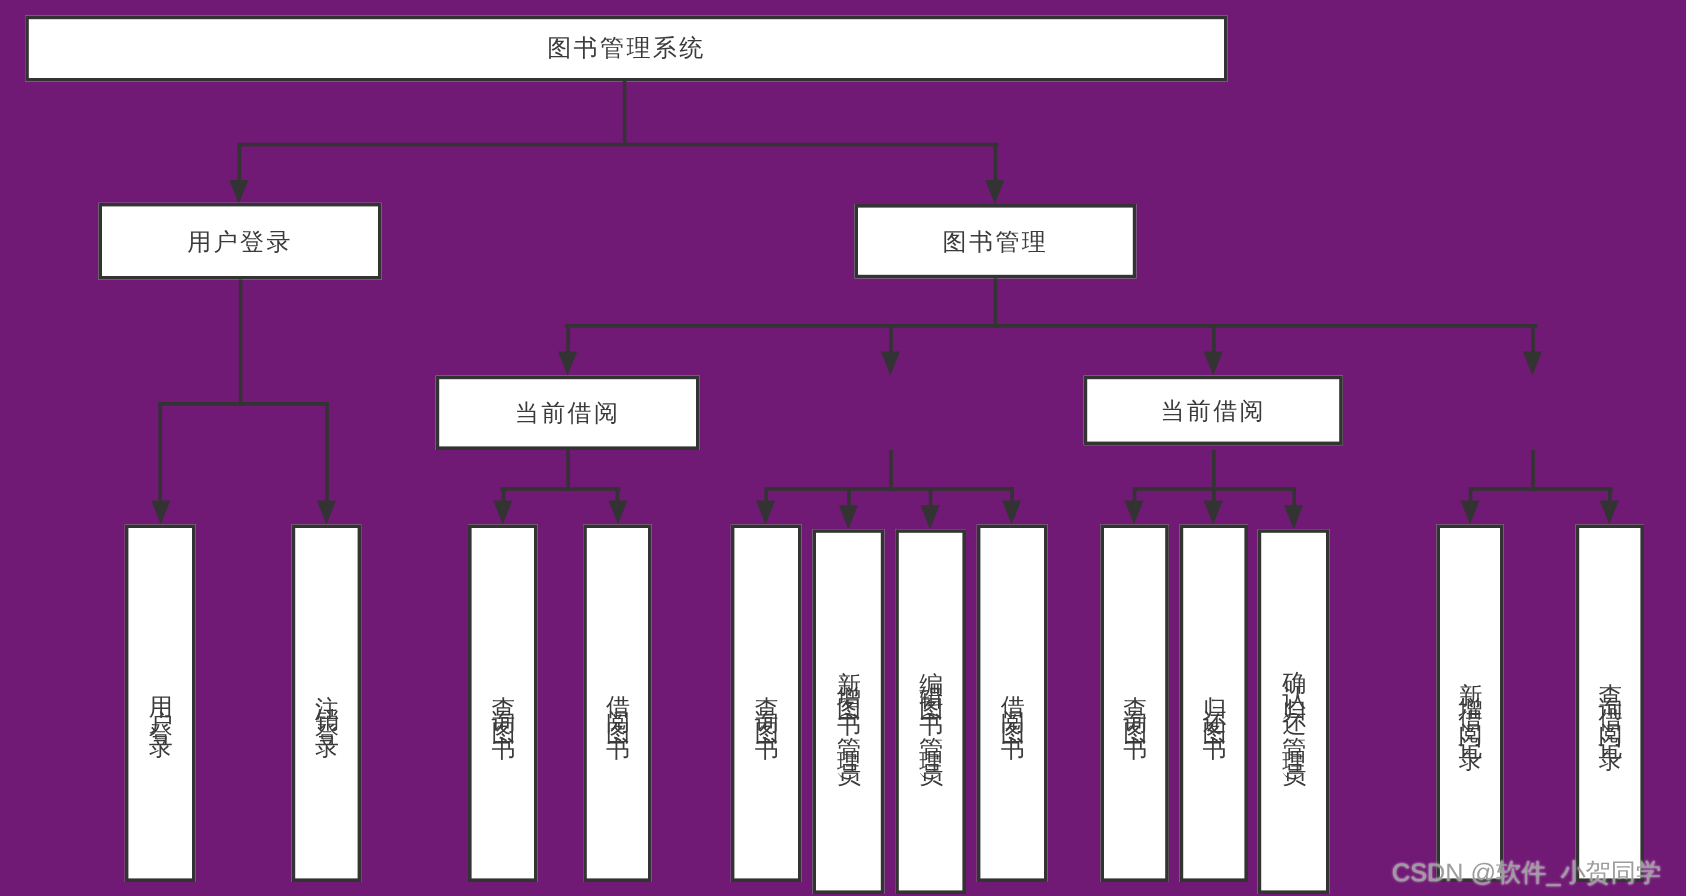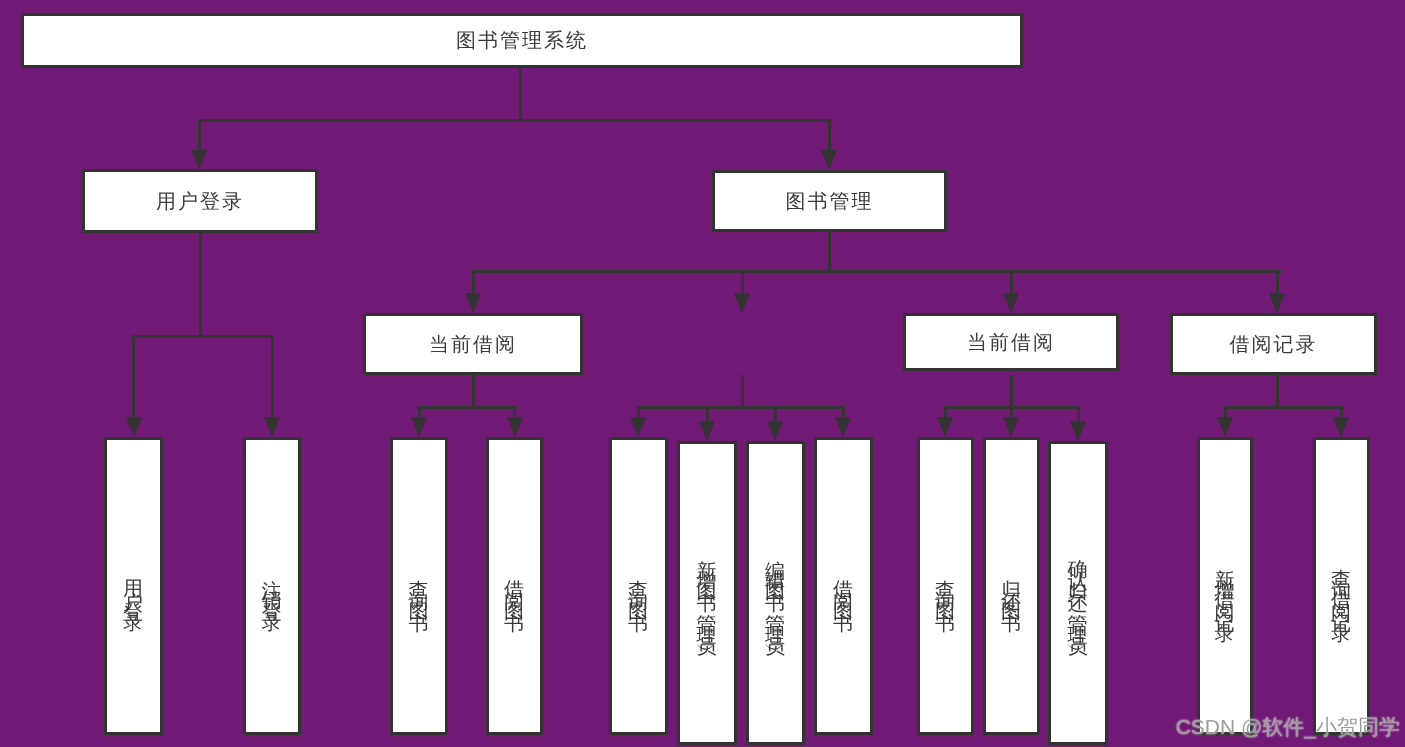"借阅记录" div.node { html: <div> <span>借阅记录</span> </div> -> none }
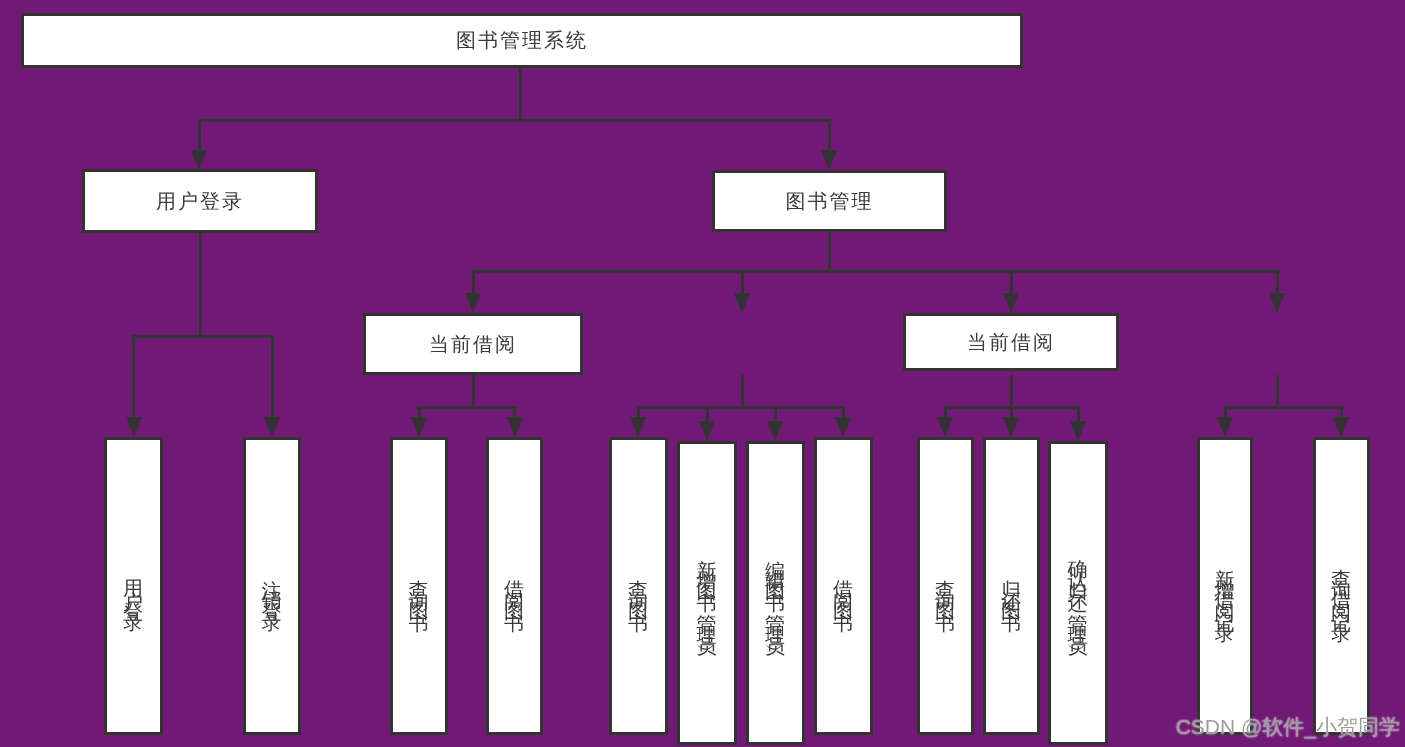"CSDN @软件_小贺同学" .watermark { text-align: right -> left }
